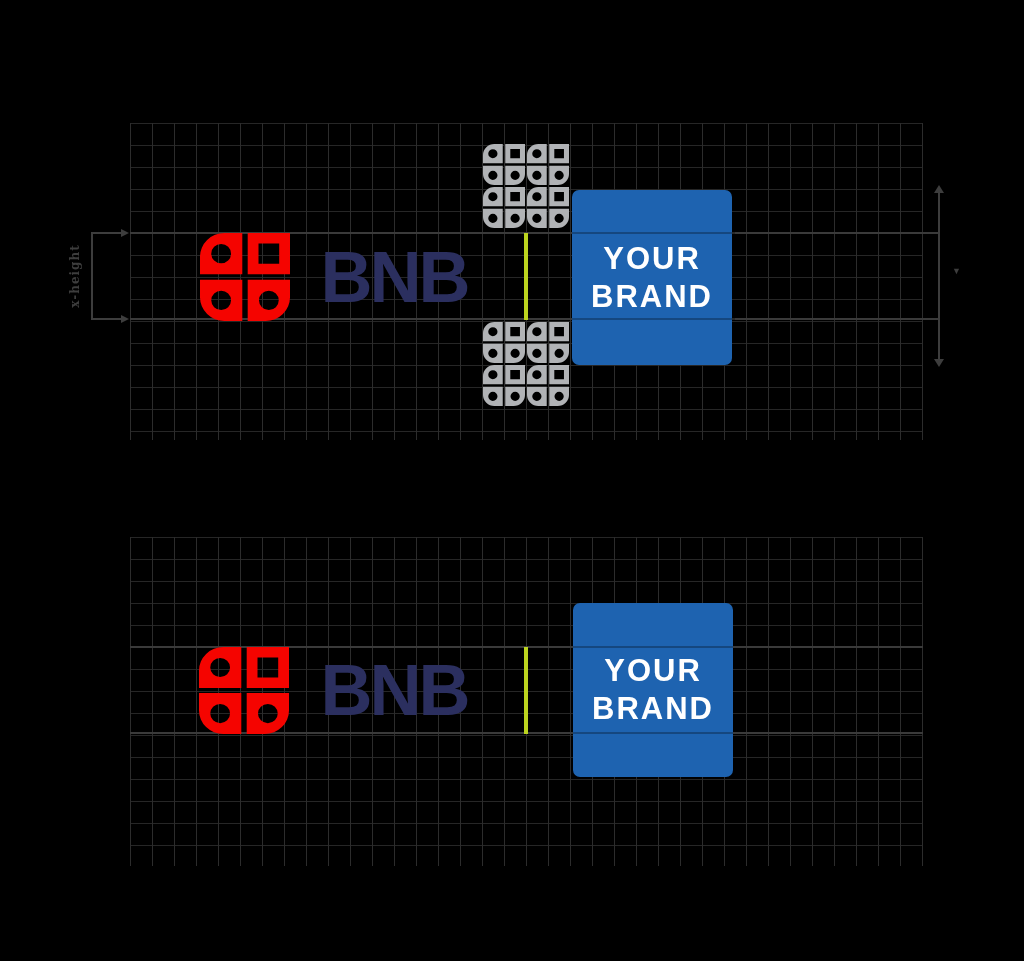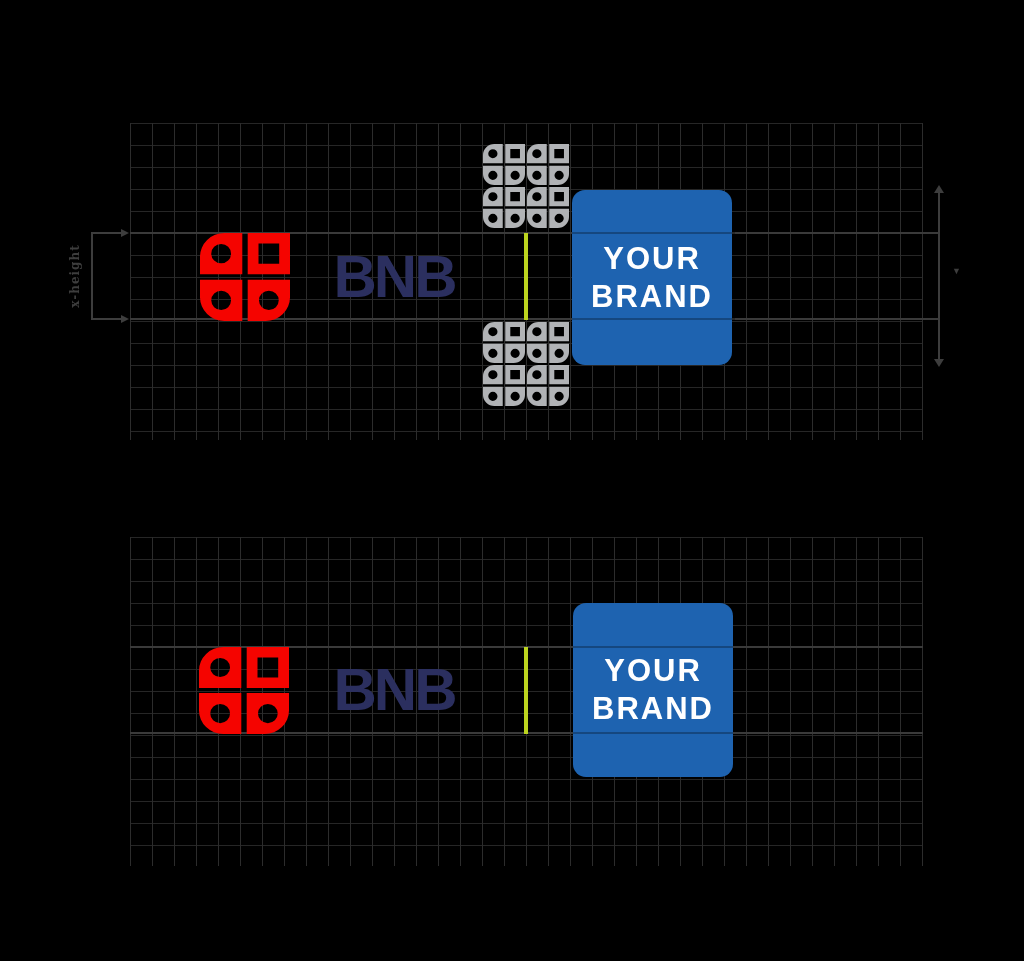"BNB" .wordmark { font-size: 60px -> 72px }
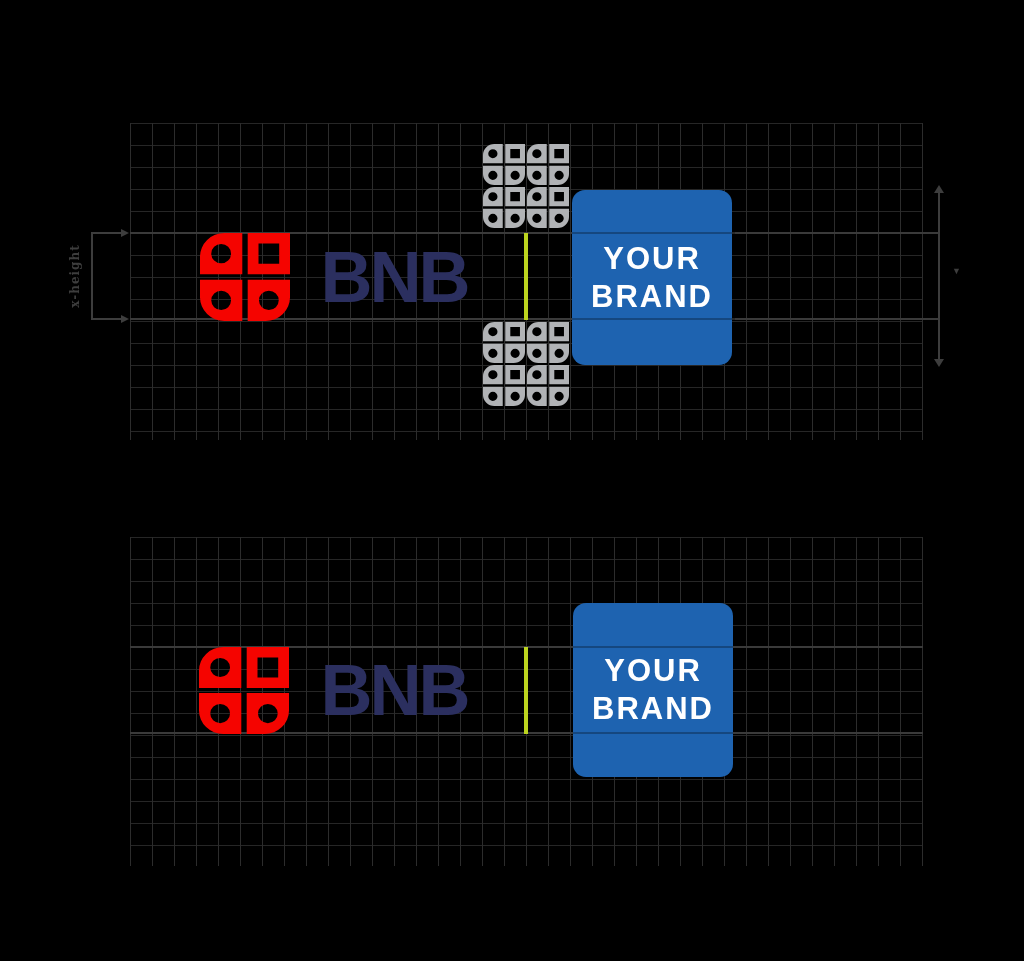"YOUR" .partner-box { border-radius: 13px -> 7px }
